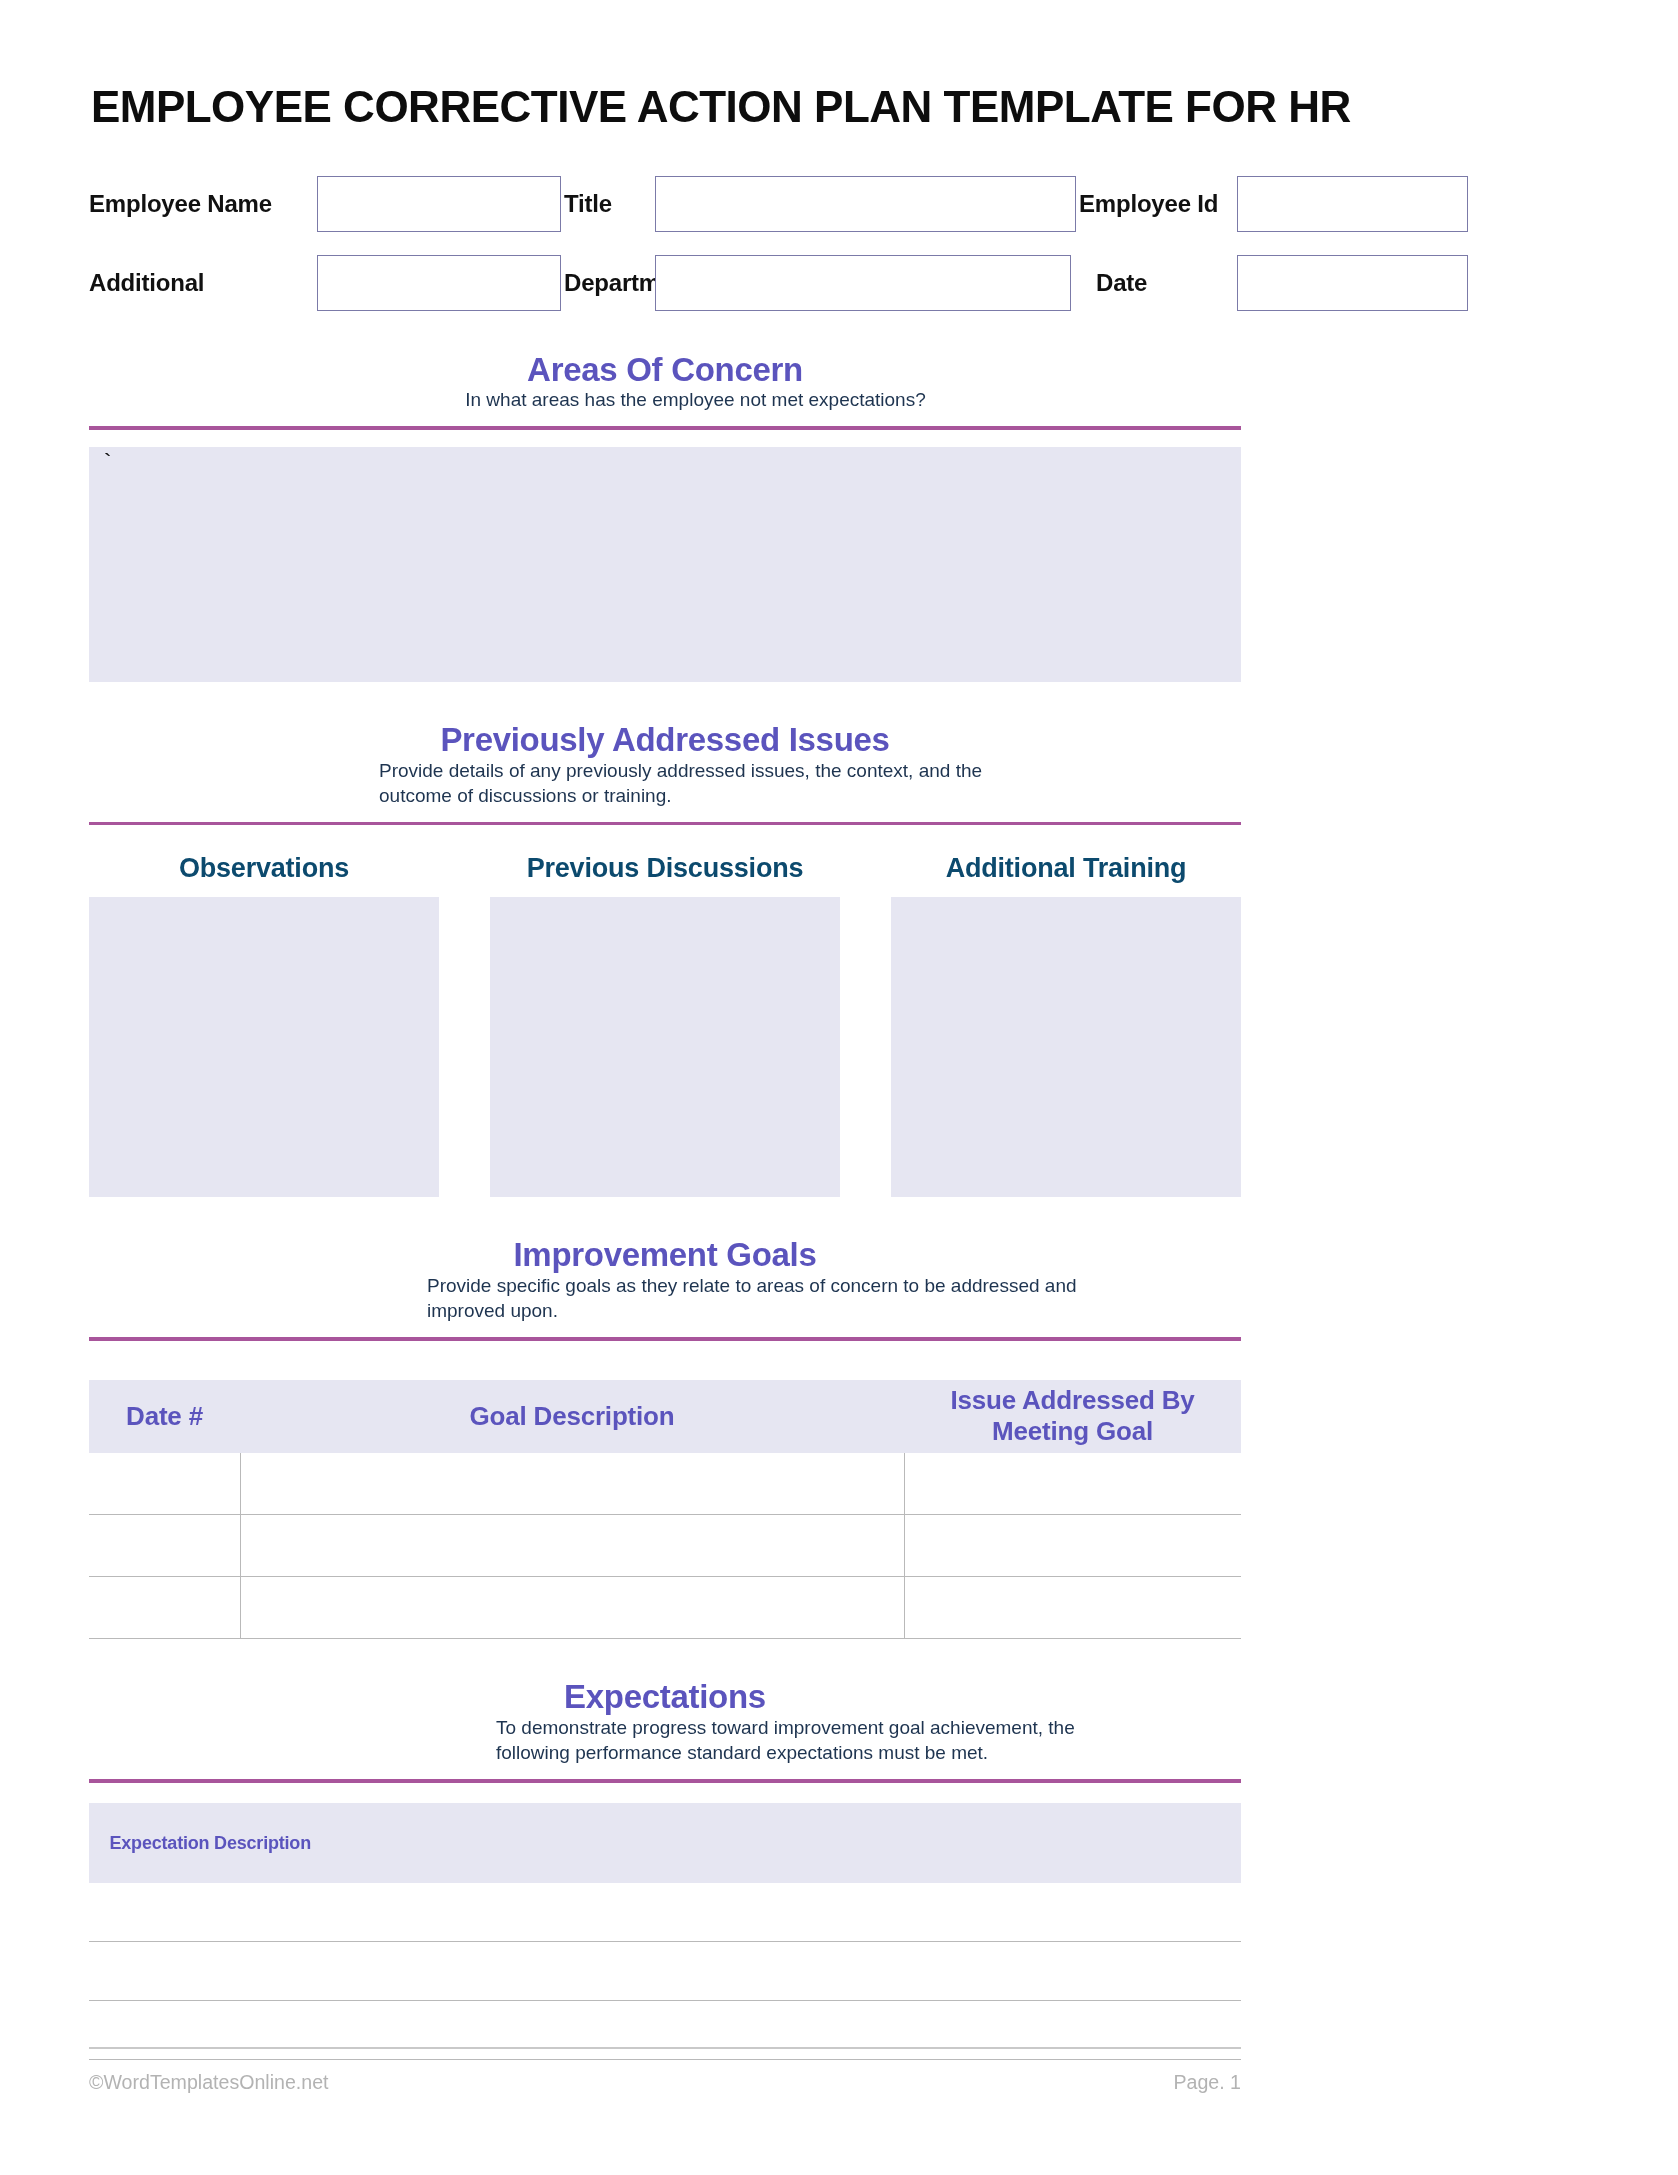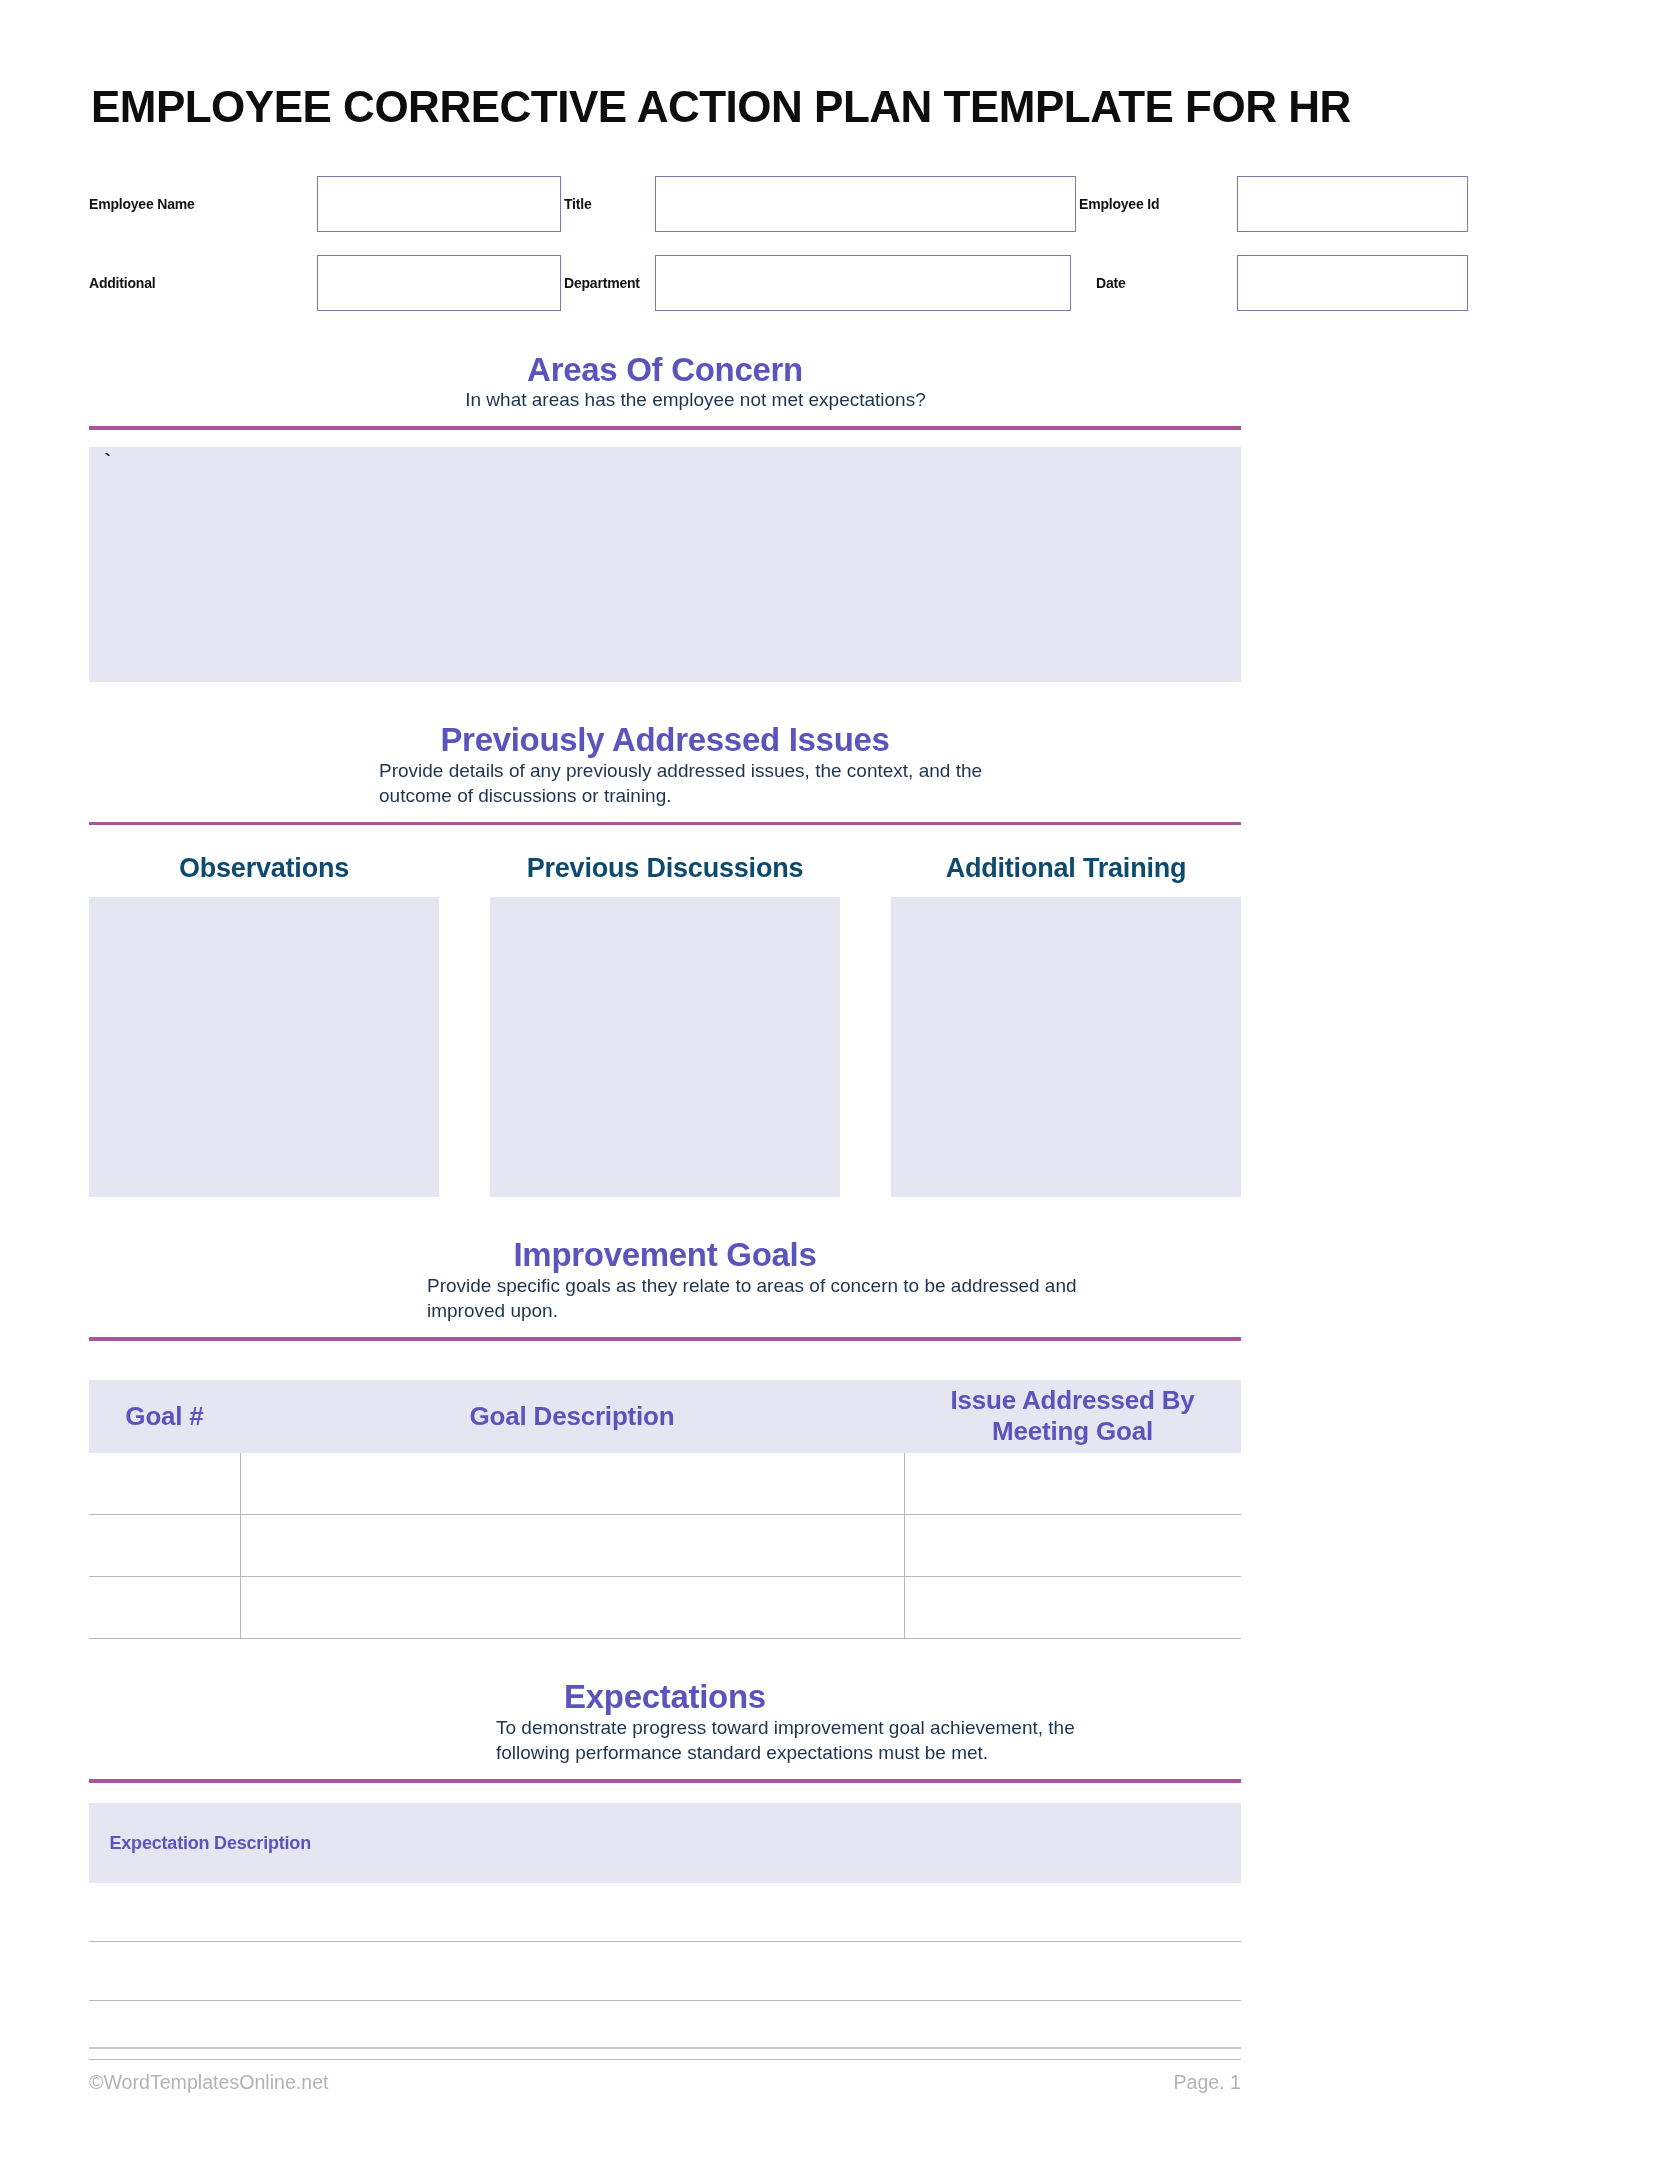"Employee Name" .id-label { font-size: 14px -> 24px }
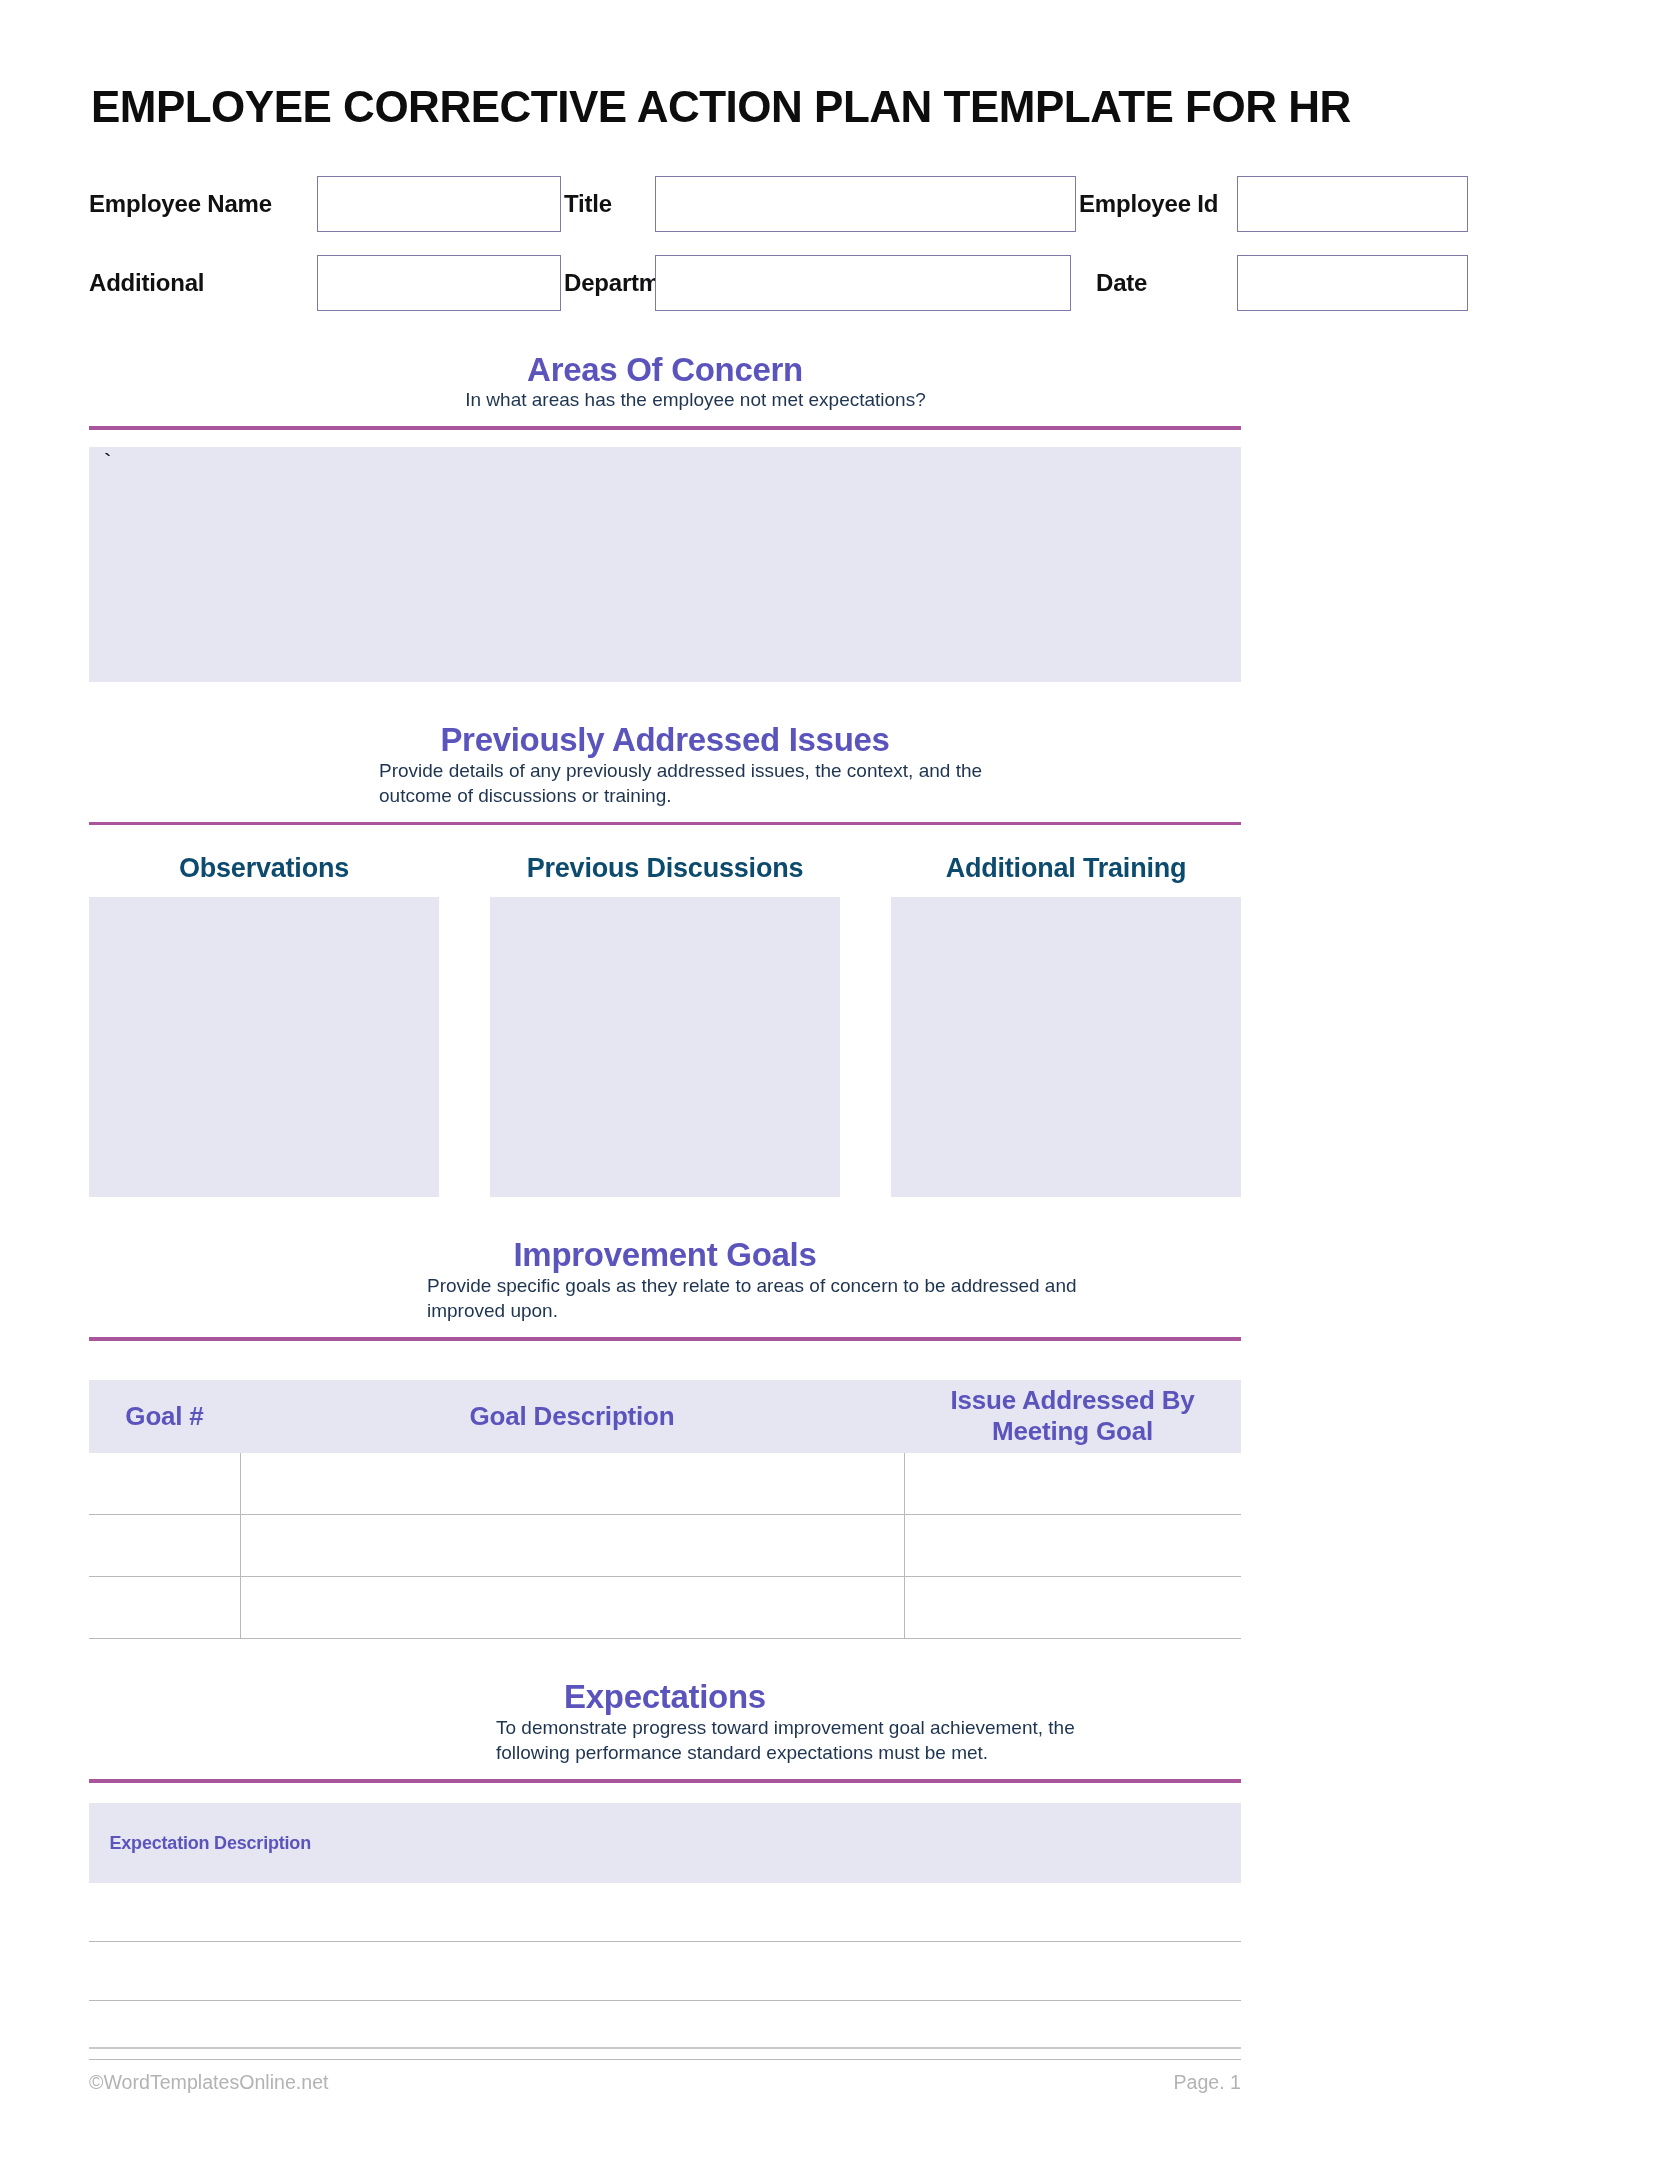"Goal #" th.c-num { text: Goal -> Date }
